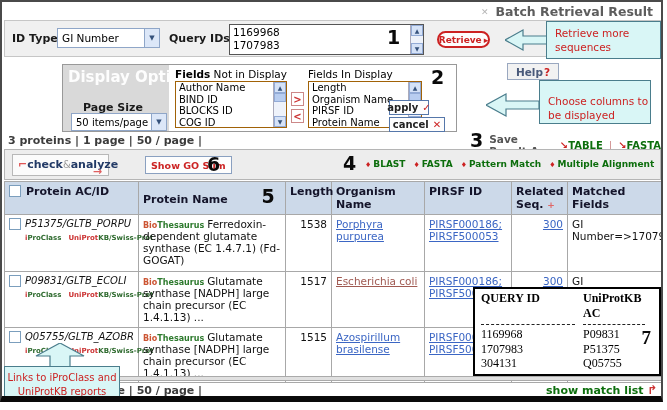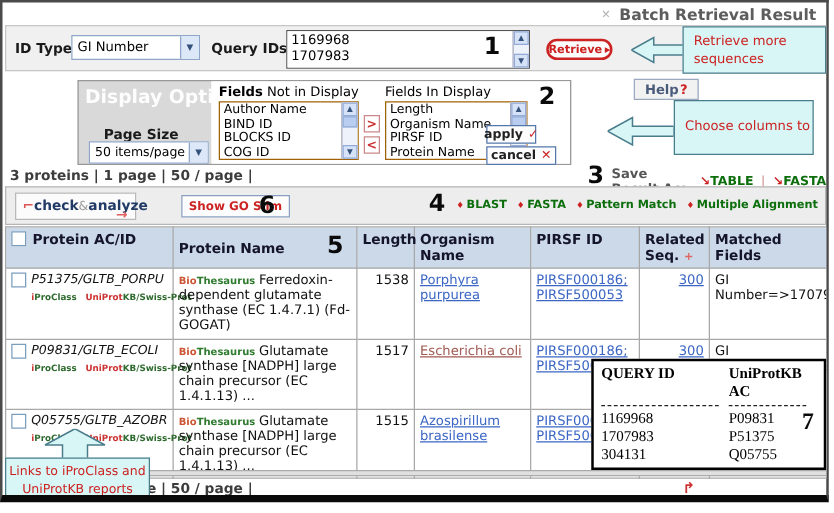"be displayed" div.cl-line { html: none -> <div>be displayed</div> }
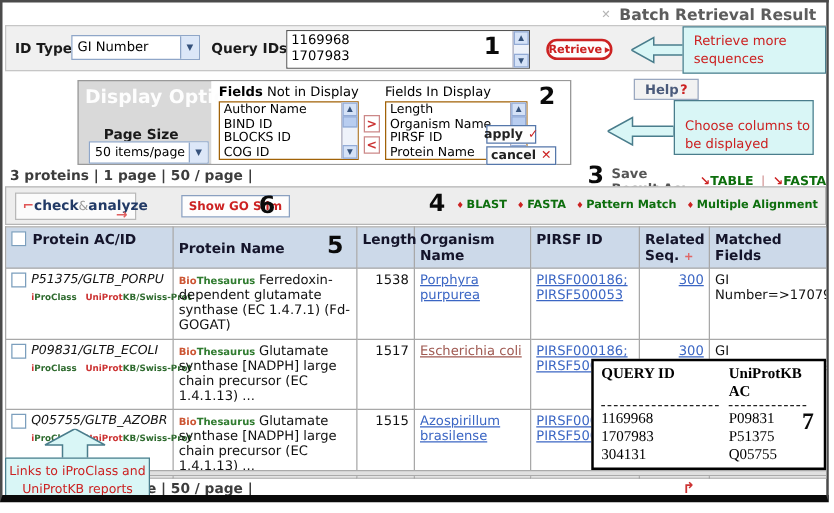"show match list" span.sm-text { html: none -> <span>show match list</span> }
